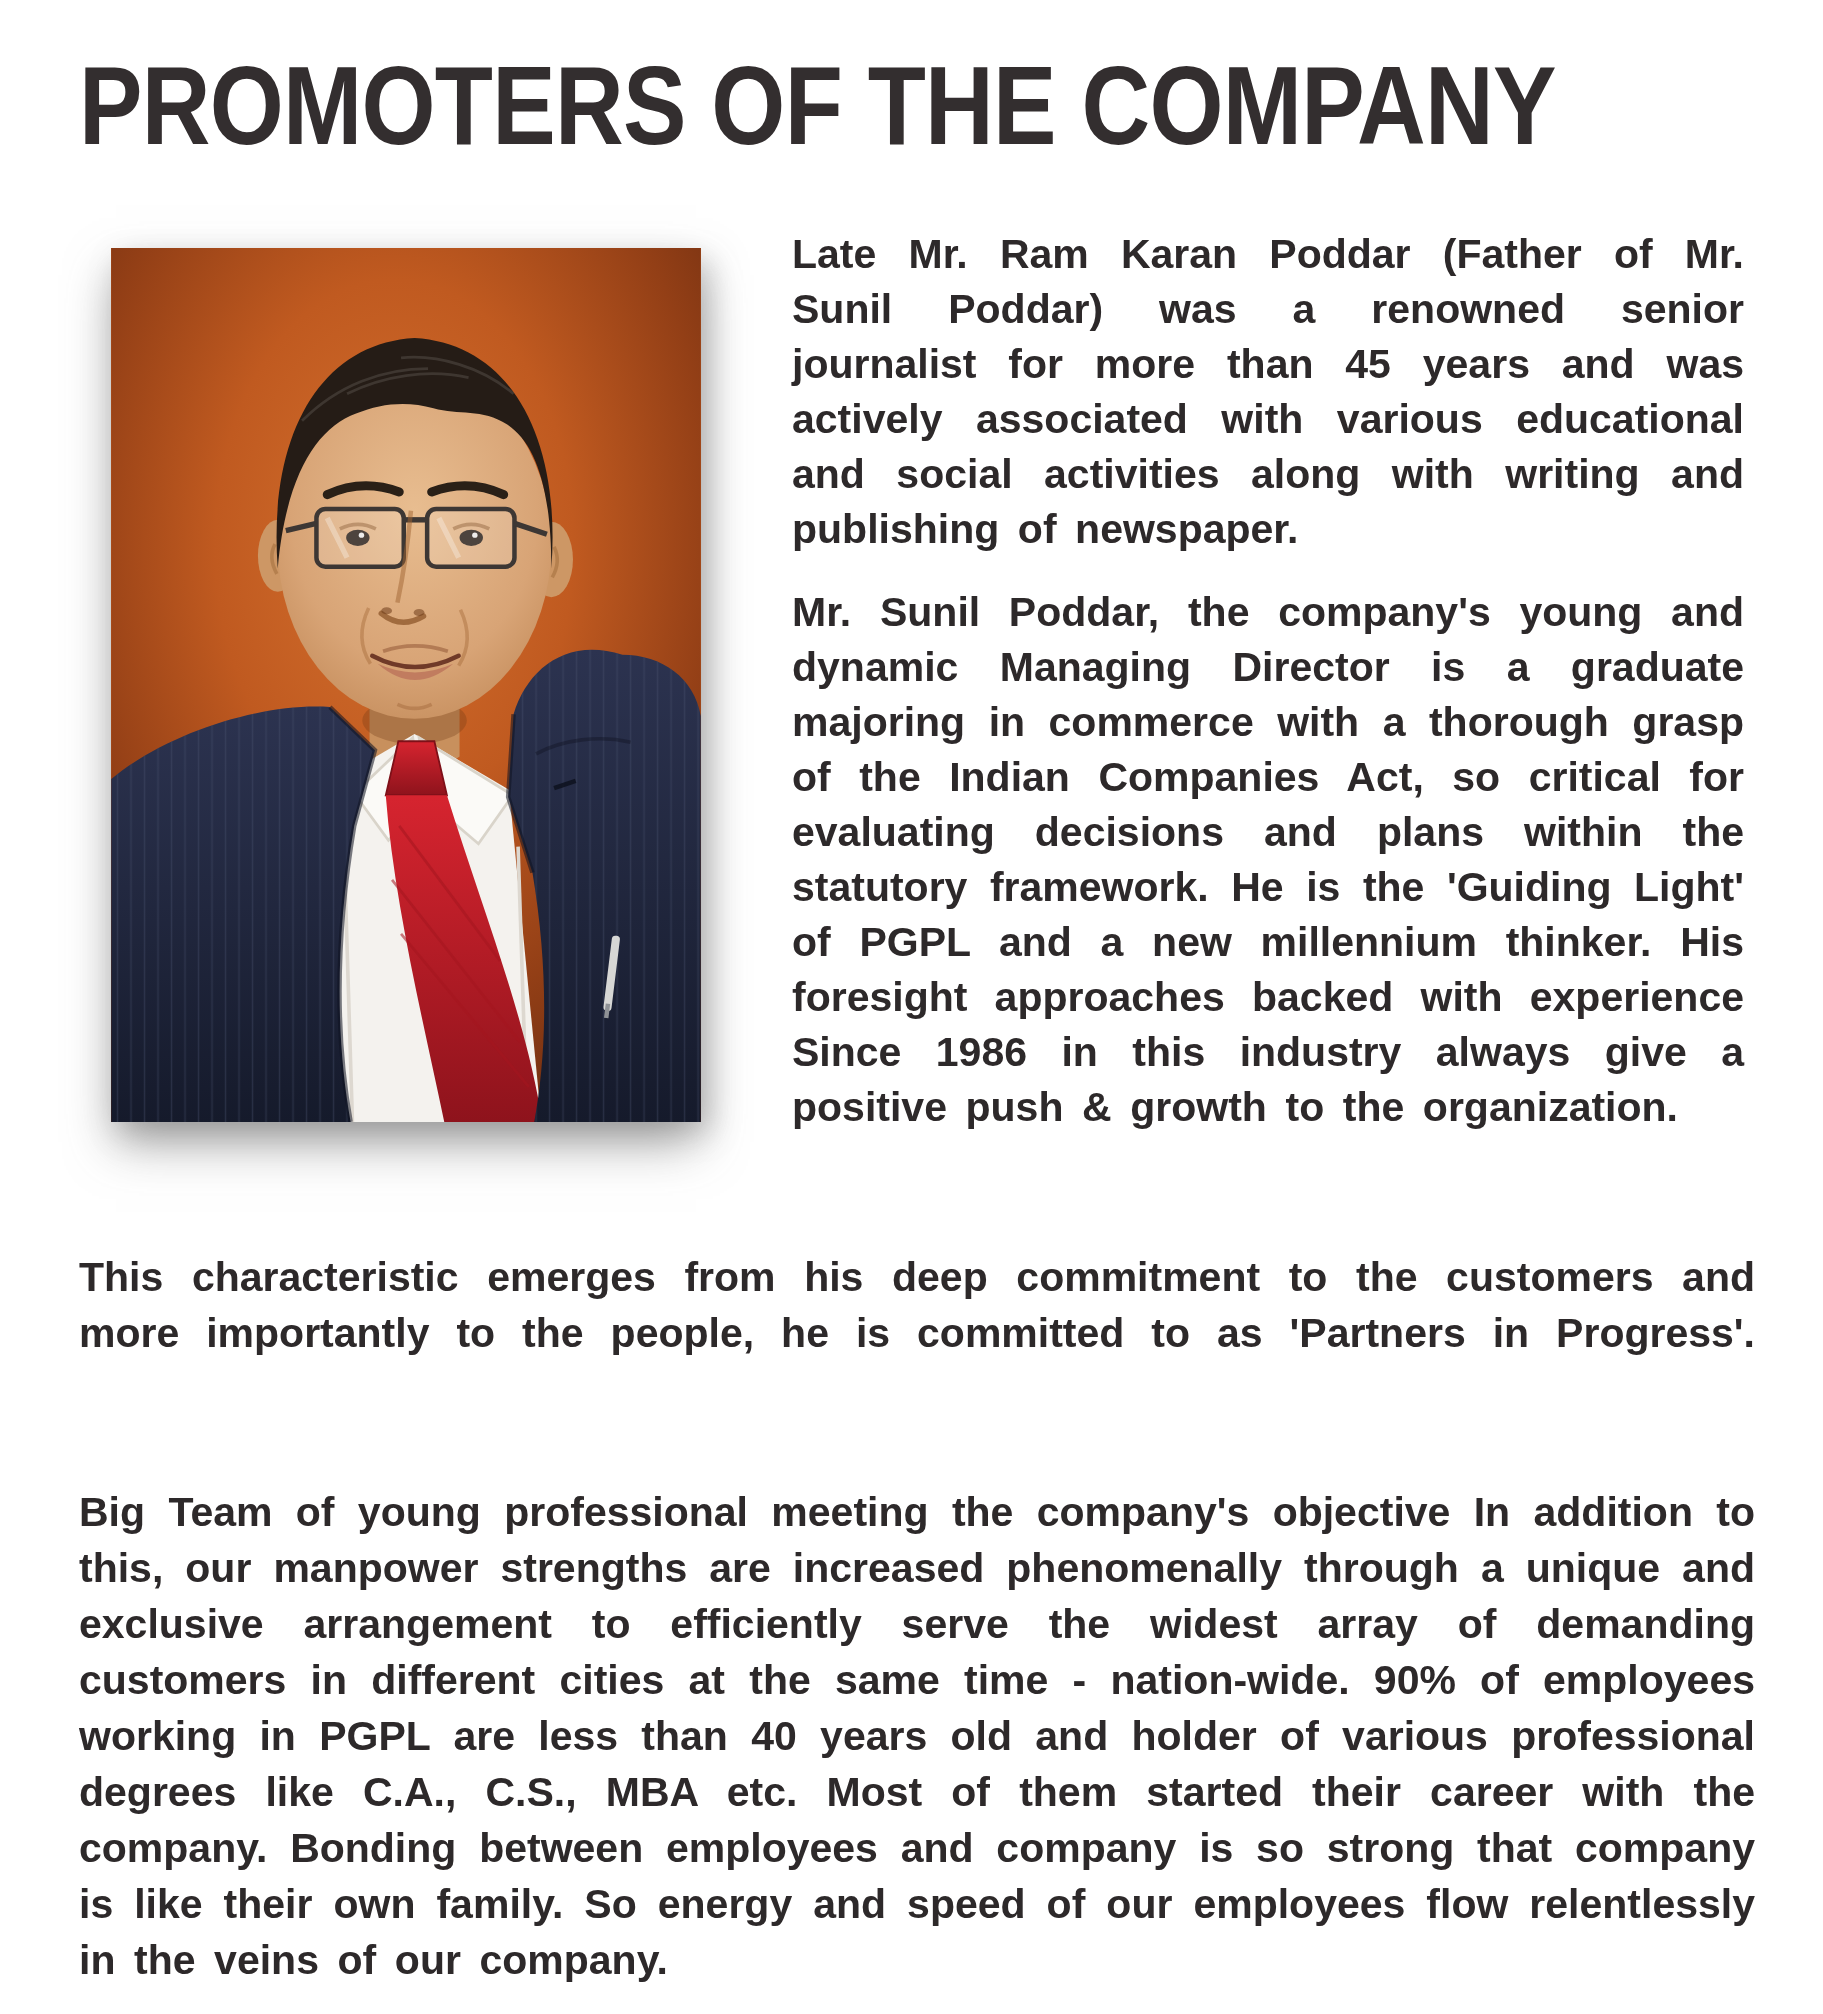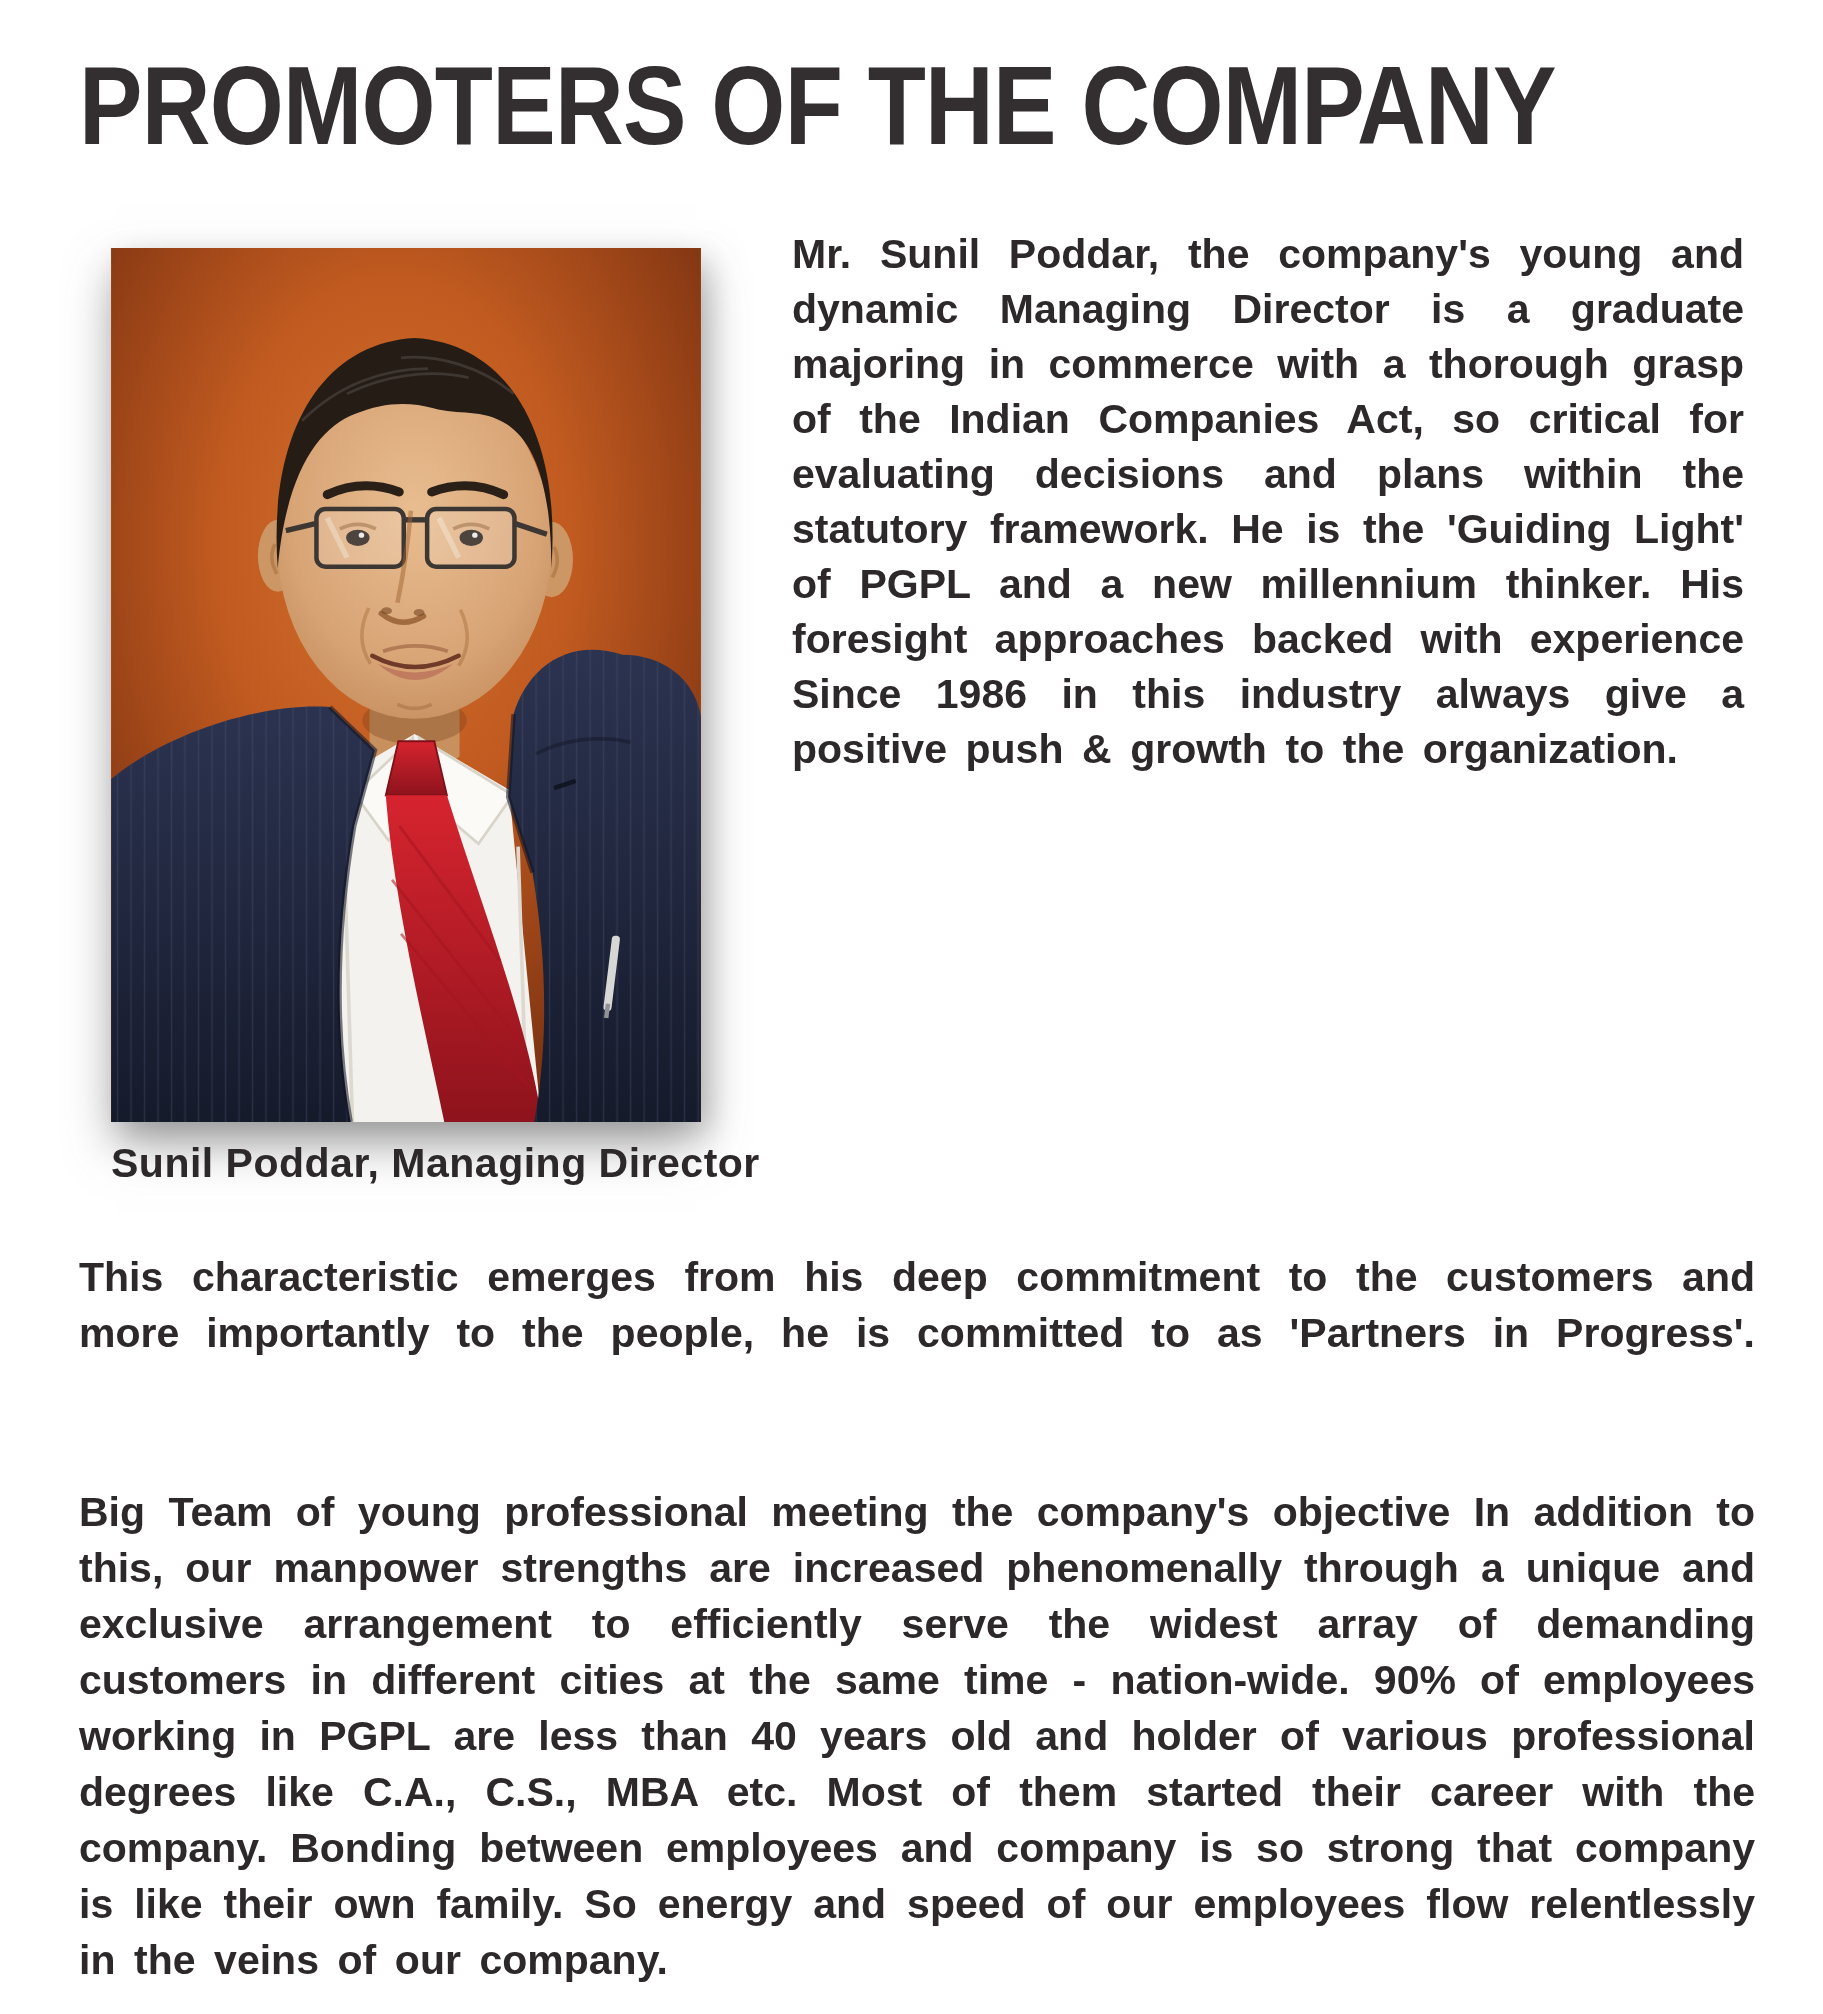"Late Mr. Ram Karan Poddar" p { html: none -> <p>Late Mr. Ram Karan Poddar (Father of Mr. Sunil Poddar) was a renowned senior journalist for more than 45 years and was actively associated with various educational and social activities along with writing and publishing of newspaper.</p> }
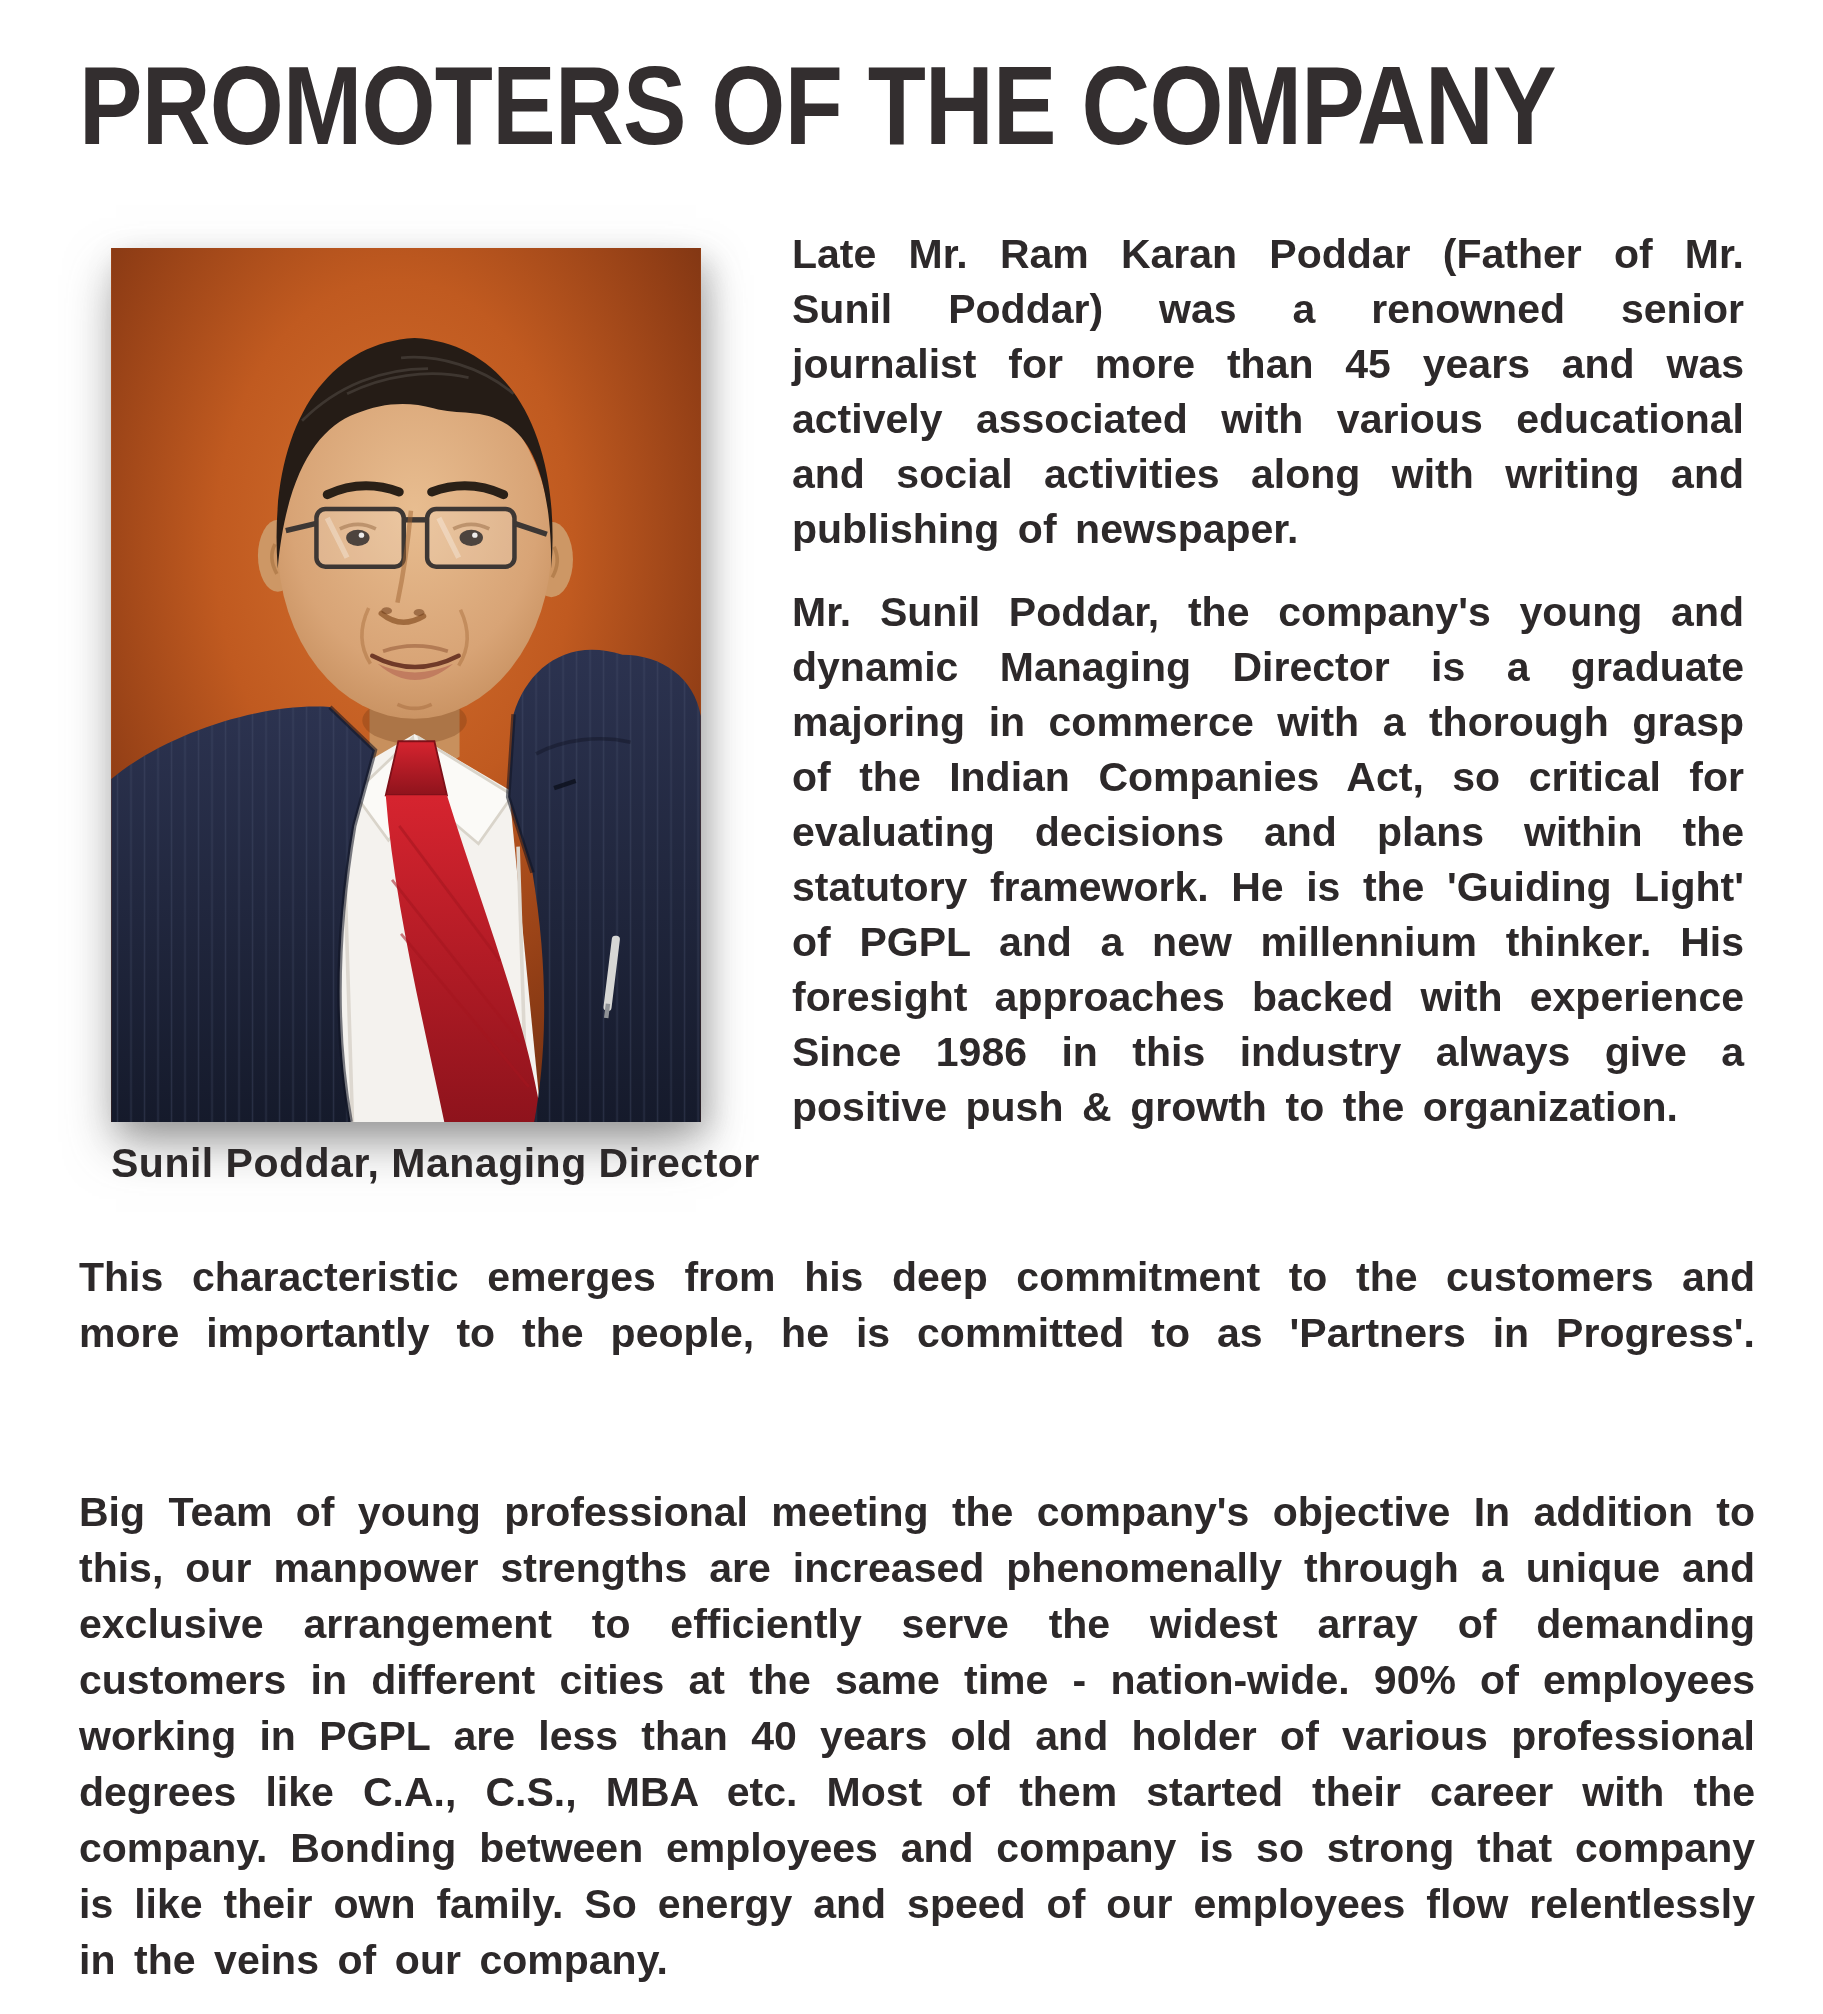"Sunil Poddar, Managing Director" figcaption.photo-caption { html: <figcaption>Sunil Poddar, Managing Director</figcaption> -> none }
